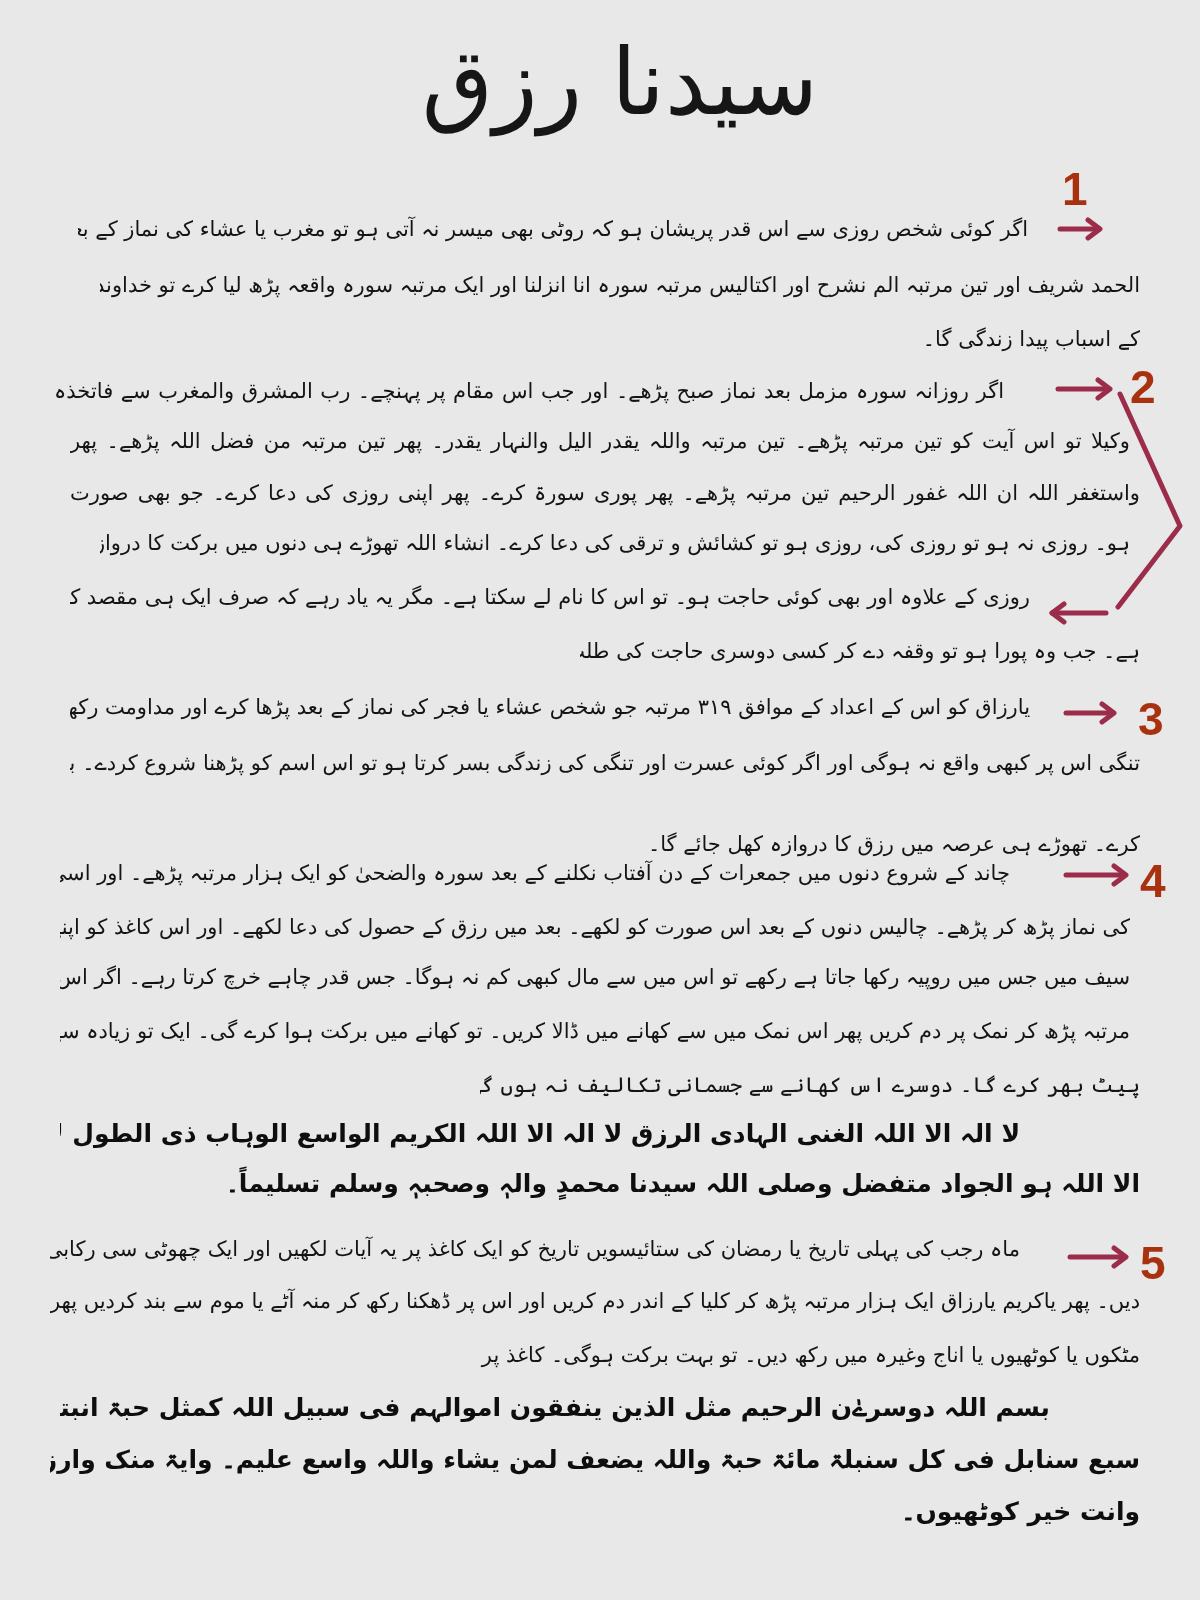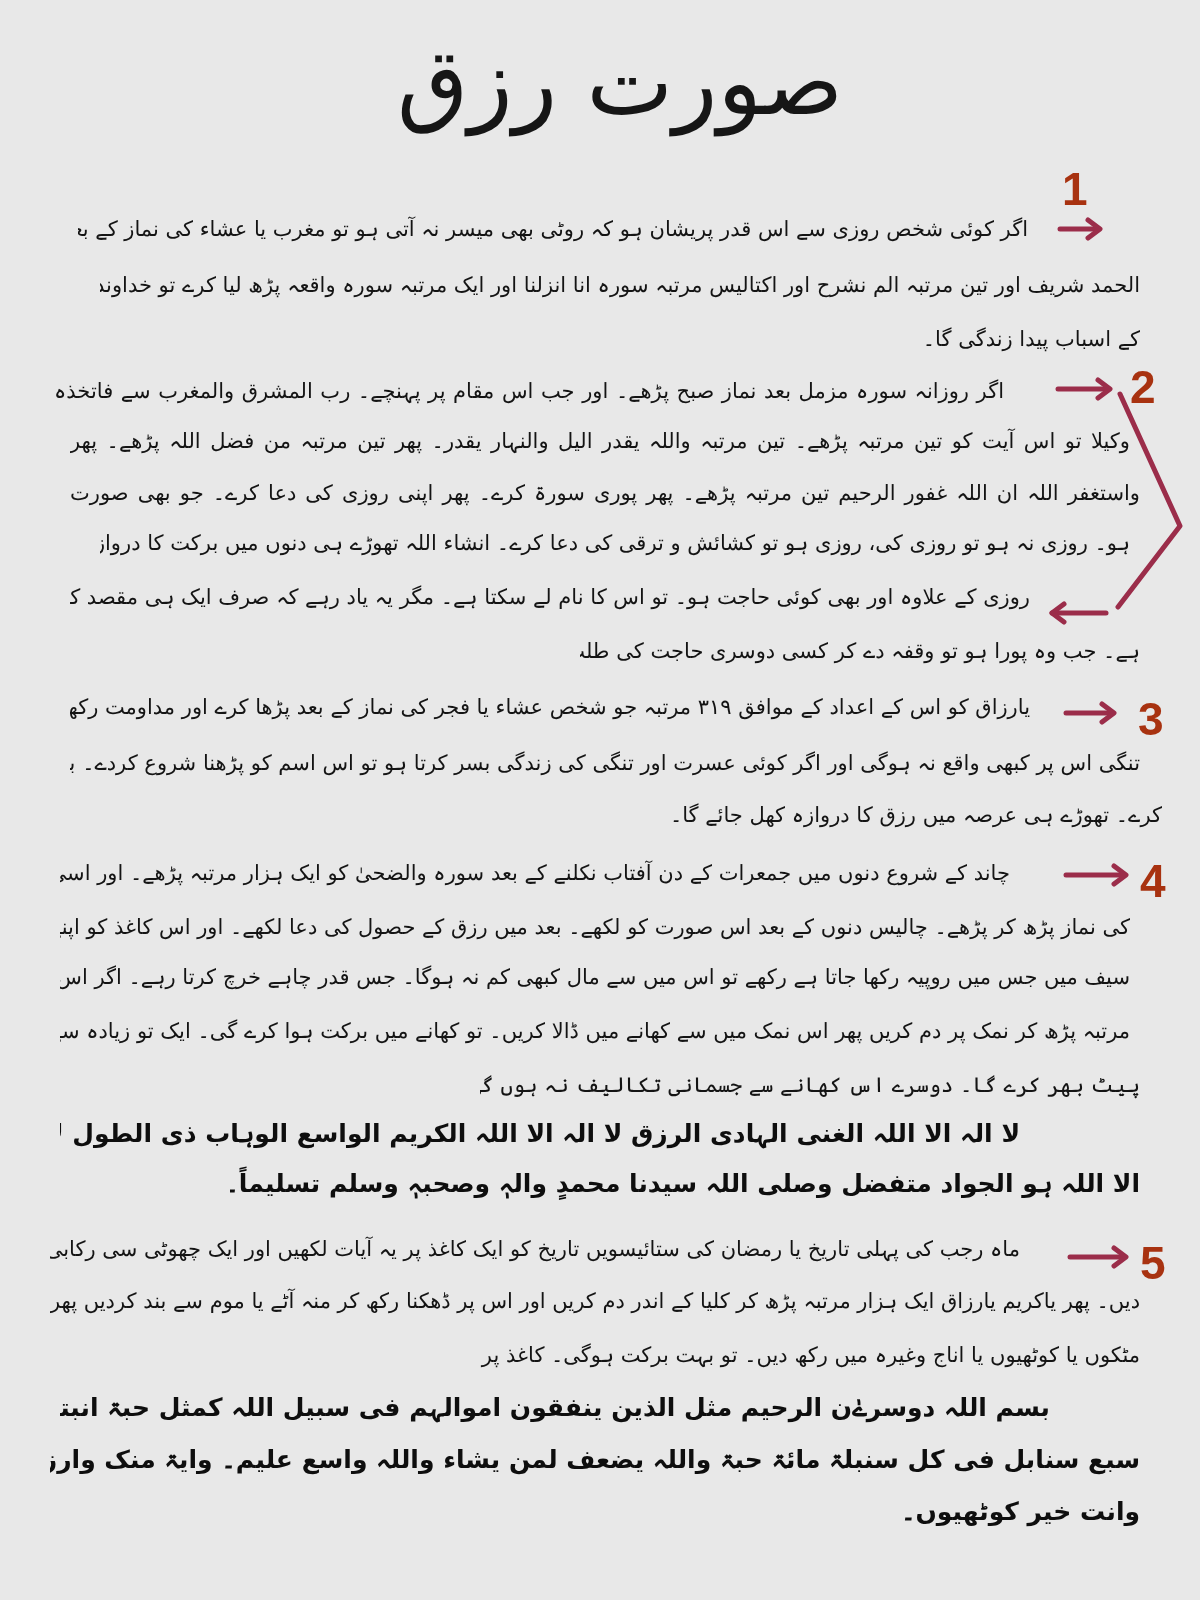"صورت رزق" div.title { text: صورت -> سیدنا }
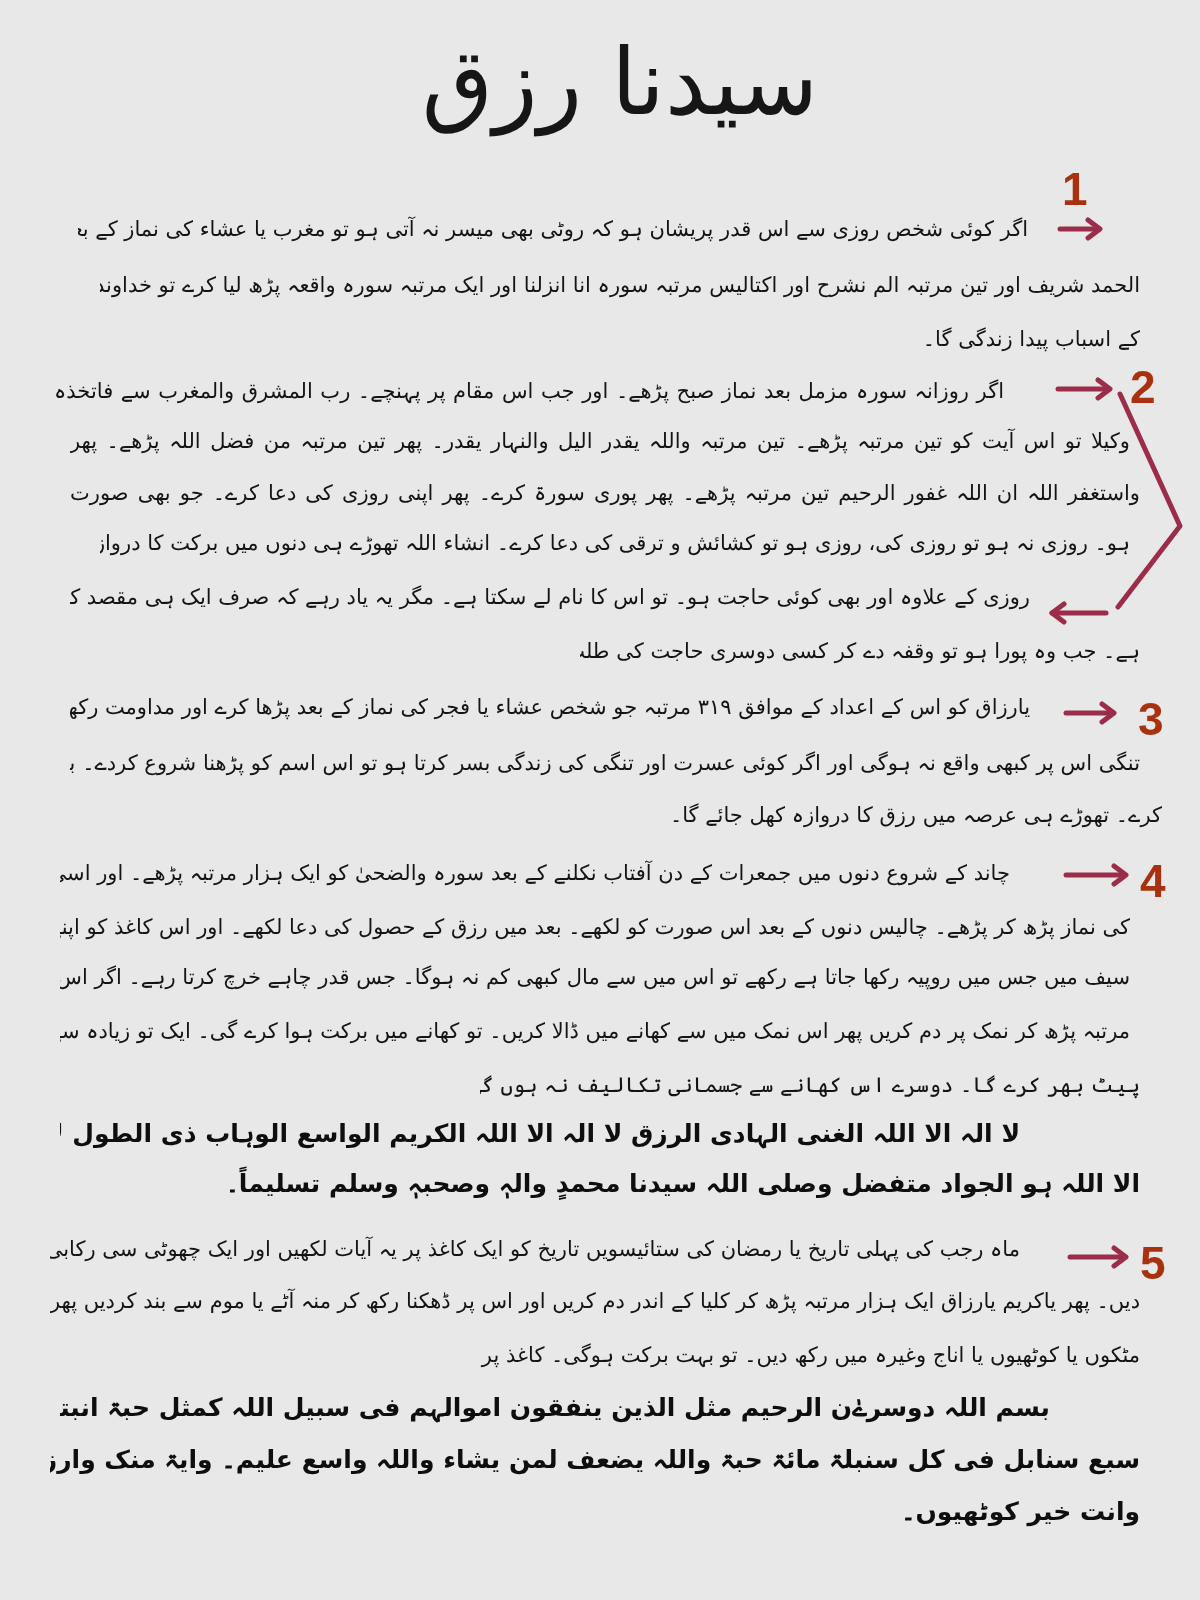"کرے۔ تھوڑے ہی عرصہ میں" div.line { margin-left: 22px -> none; top: 798px -> 827px }
